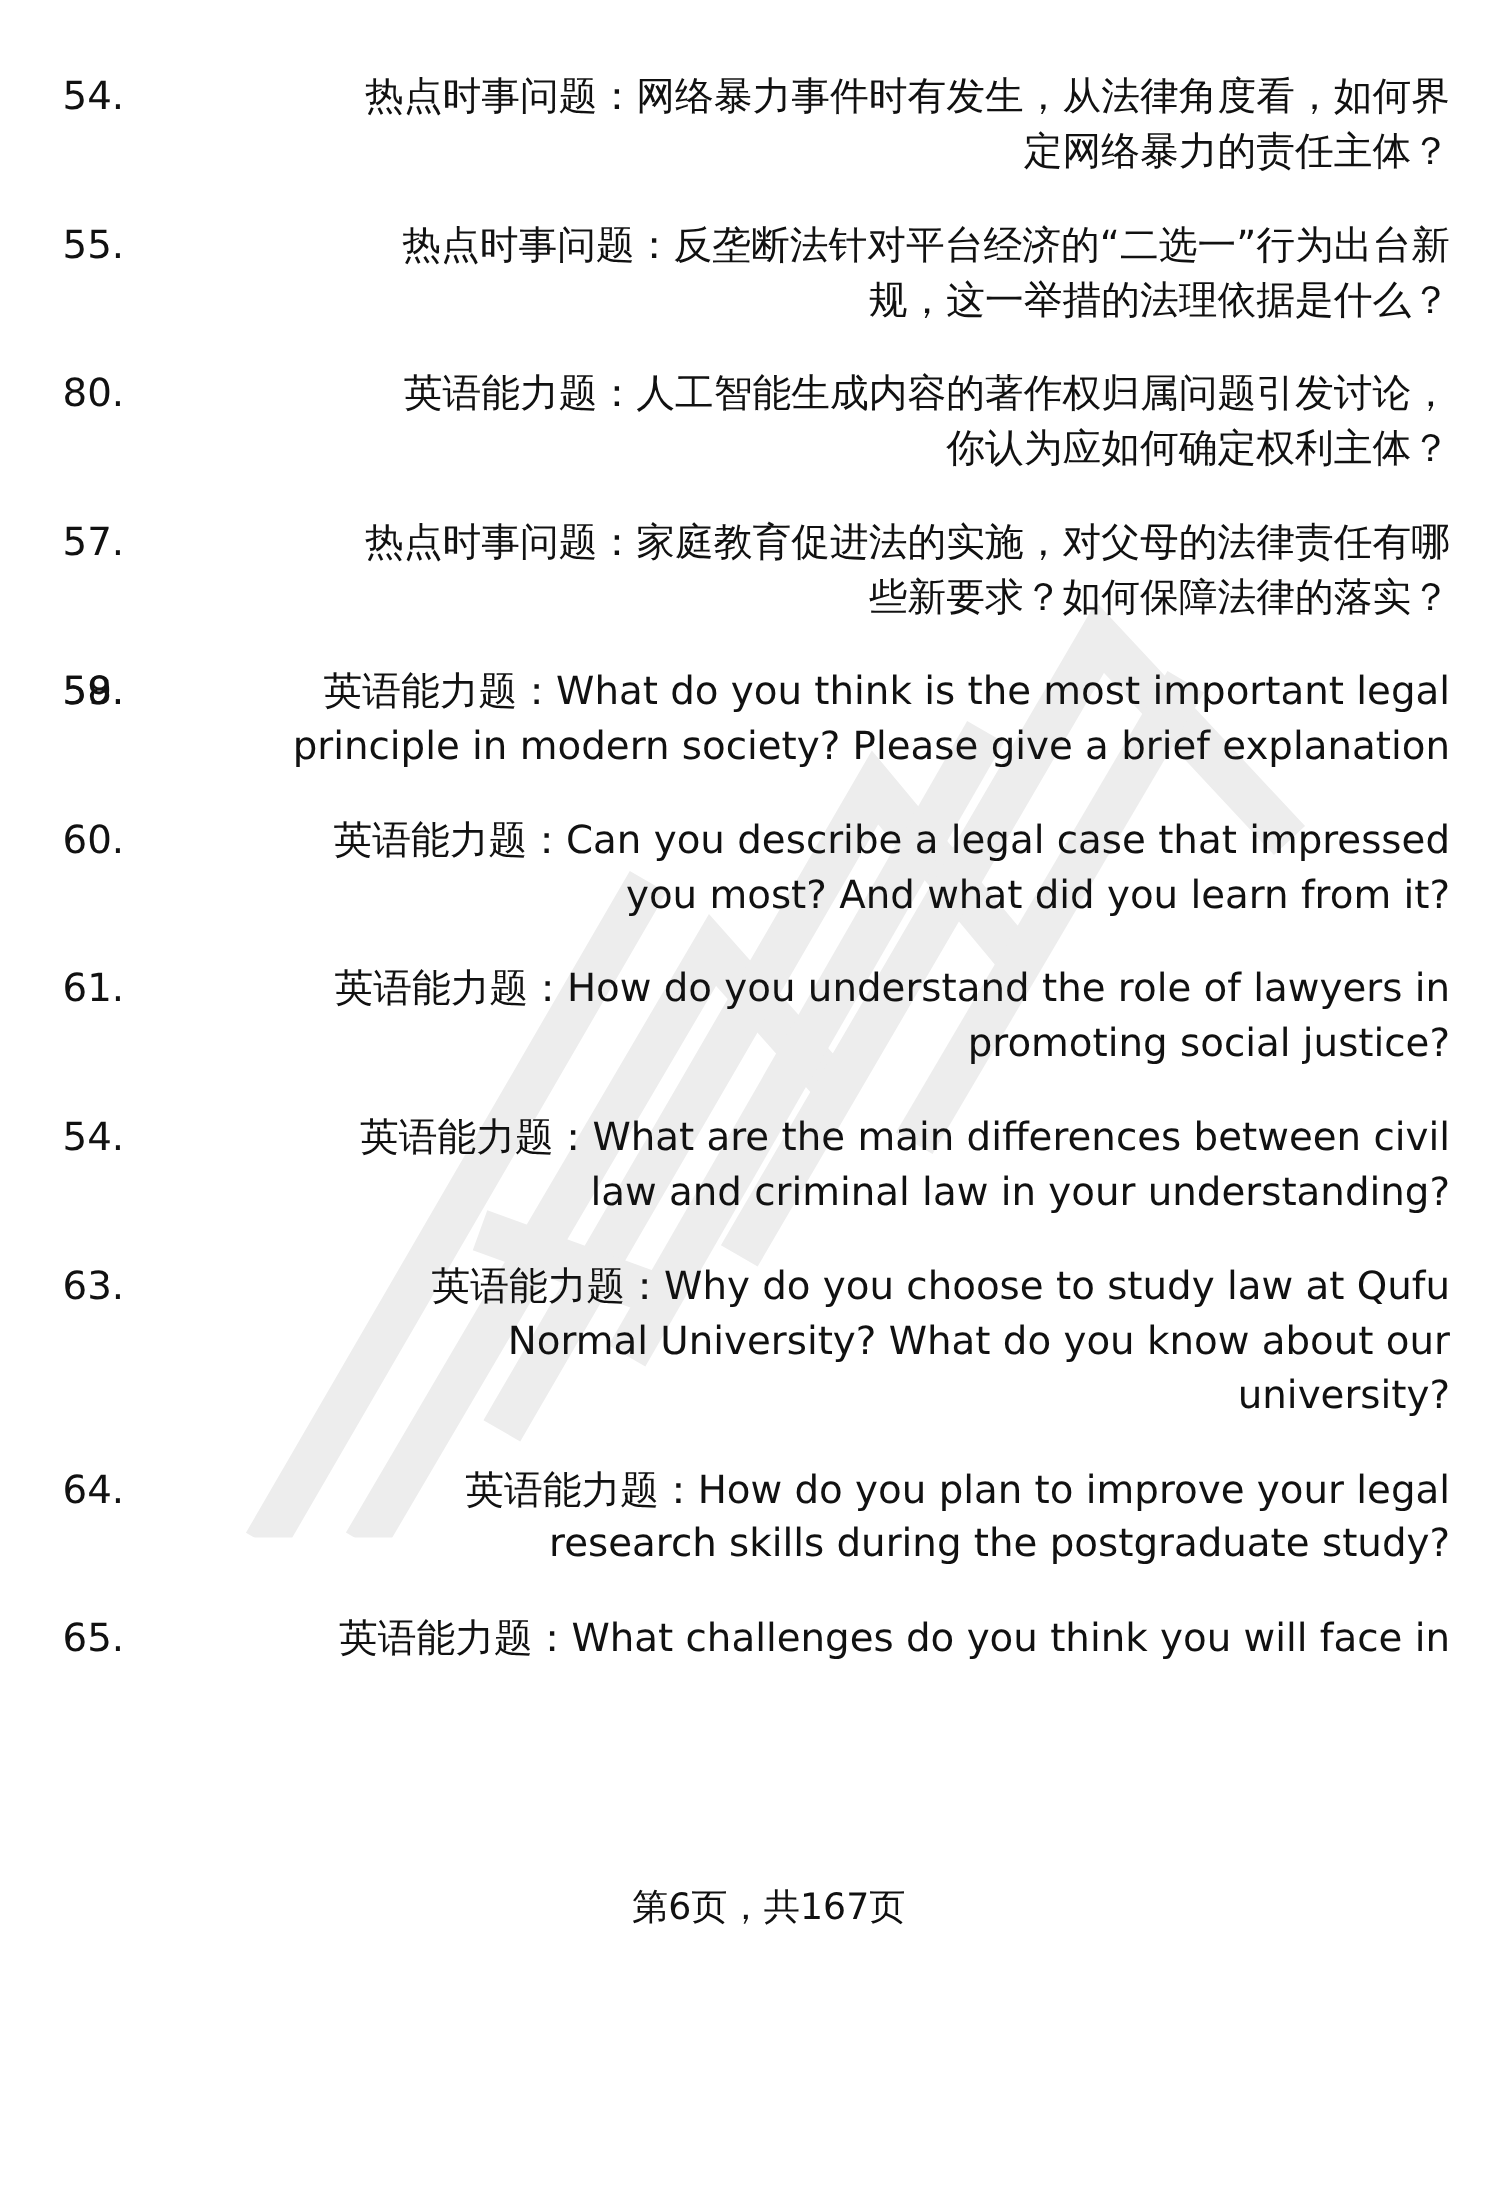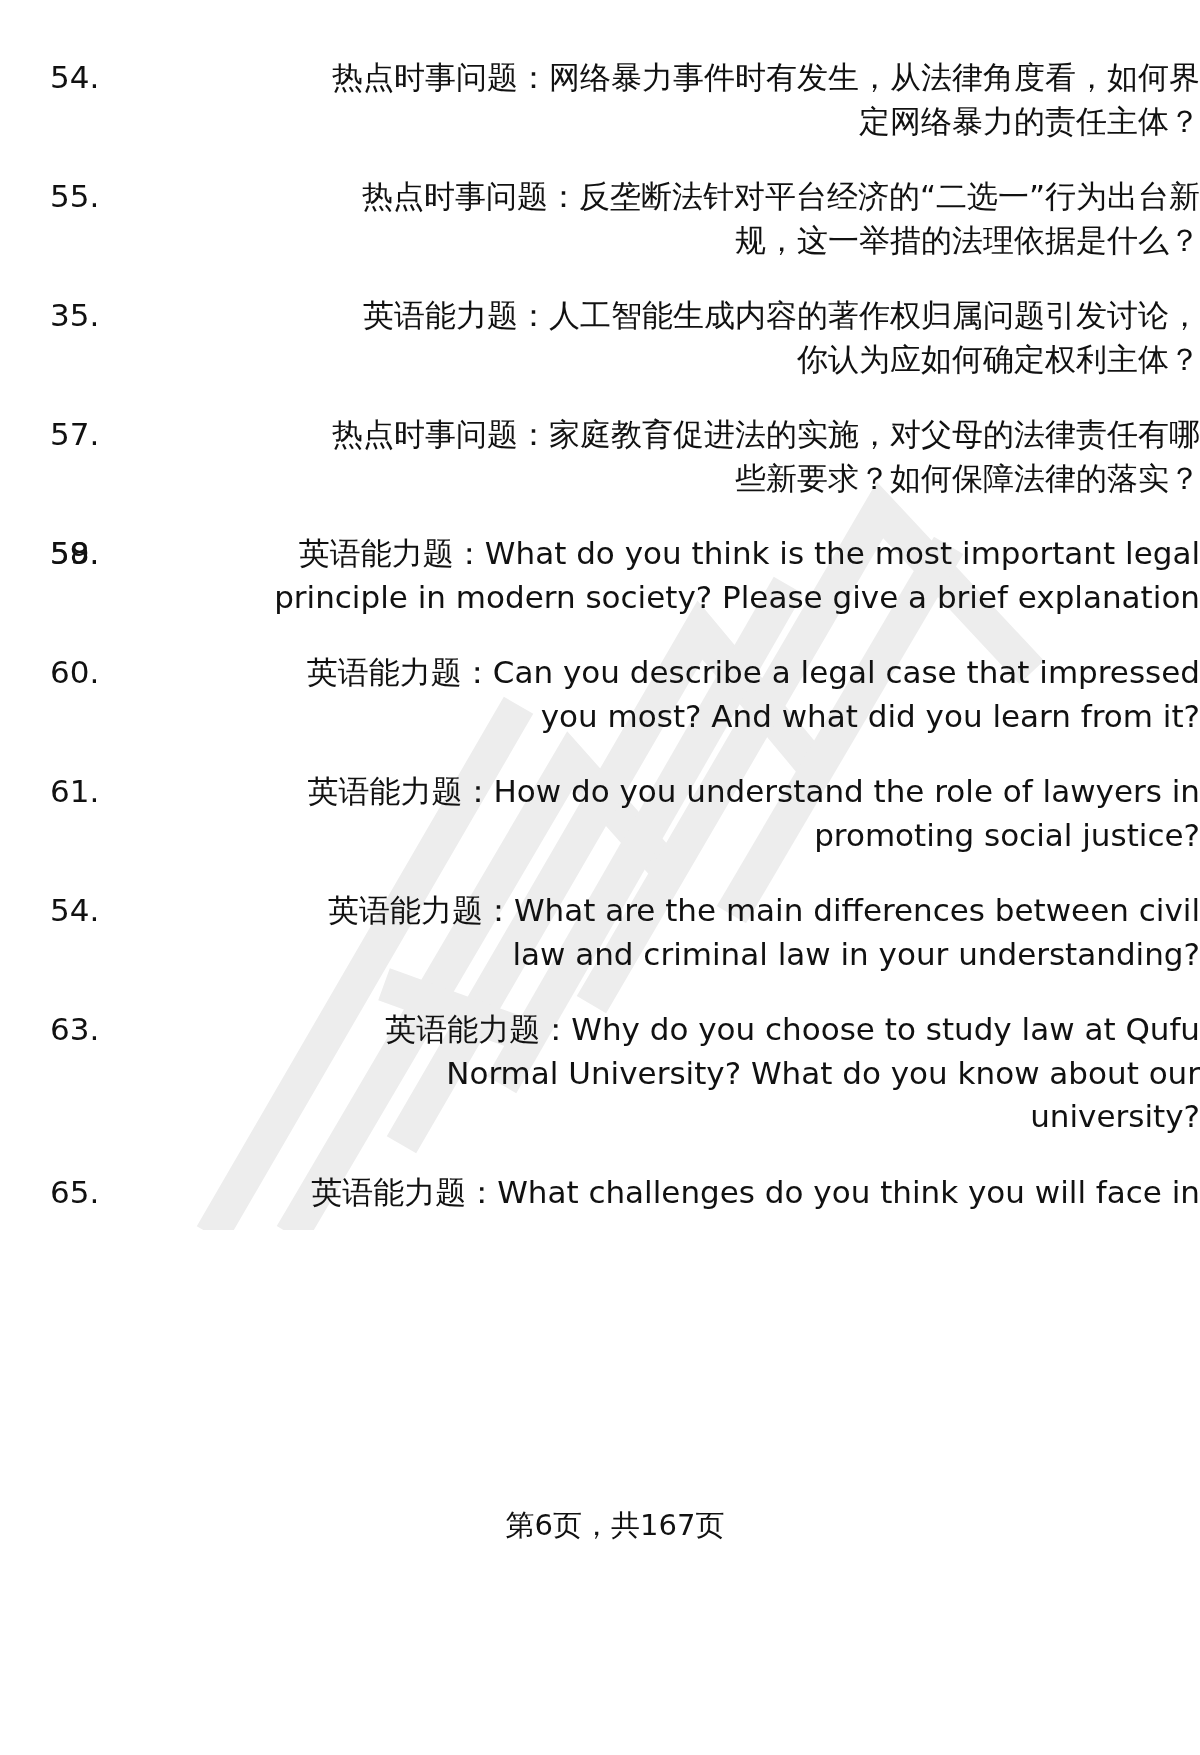"54." .q-item { padding-right: none -> 40px }
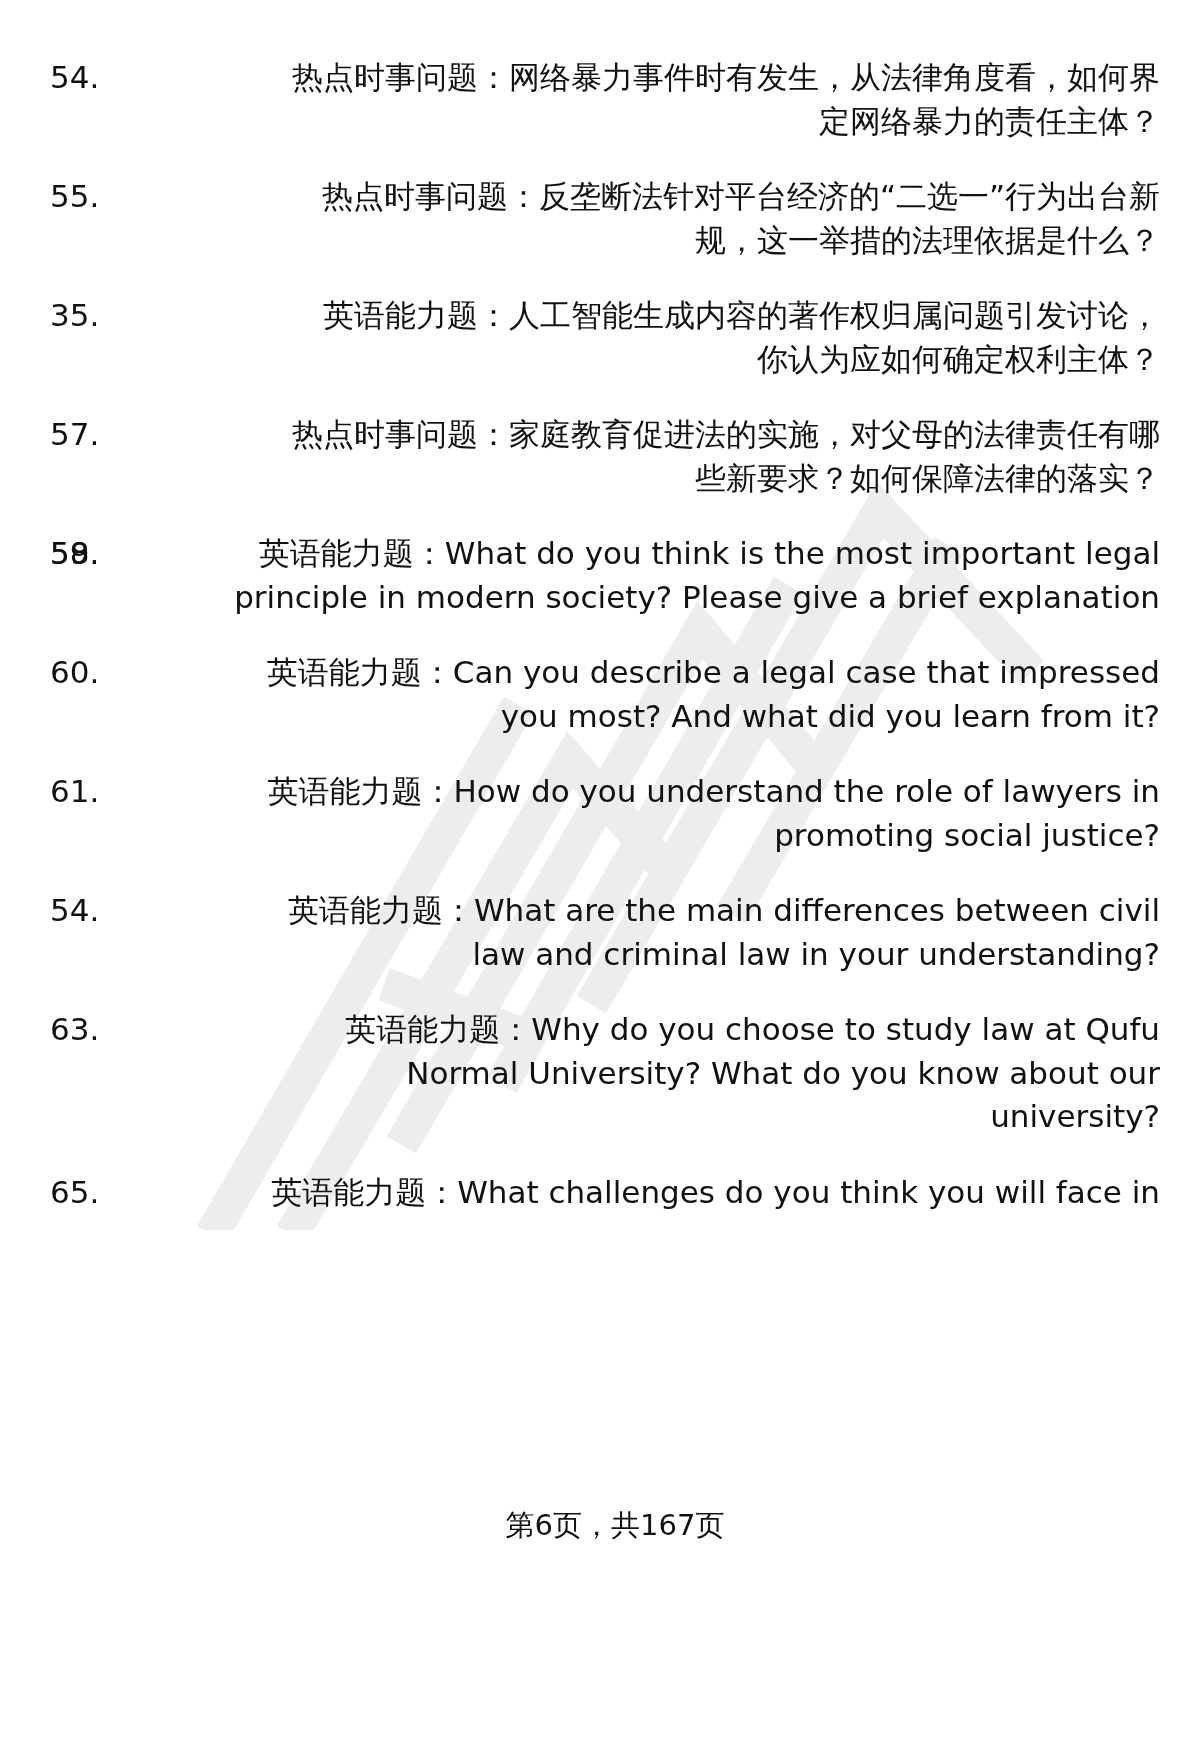"35." span.q-num { text: 35 -> 80 }
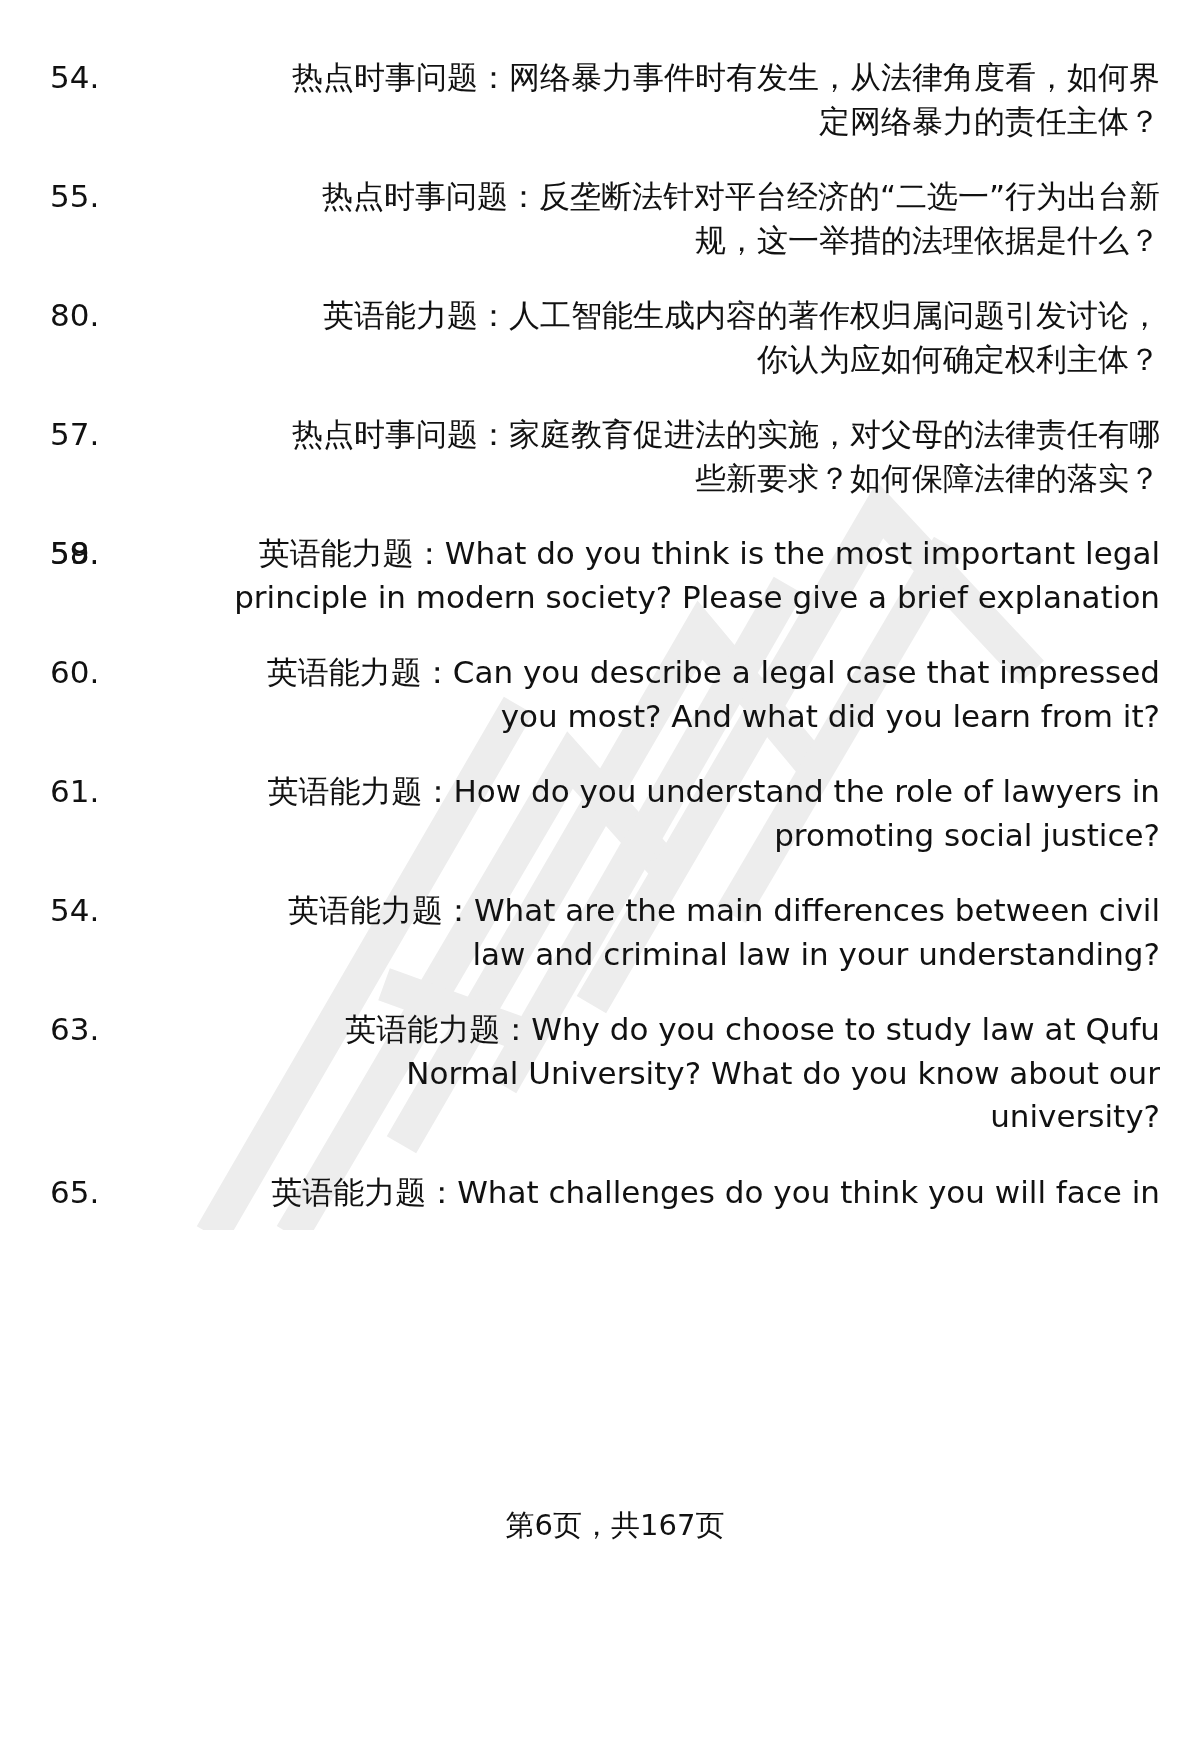"64." li.q-item { html: none -> <li> <span>64.</span> <span> <span>英语能力题：How do you plan to improve your legal</span> <span>research skills during the postgraduate study?</span> </span> </li> }
